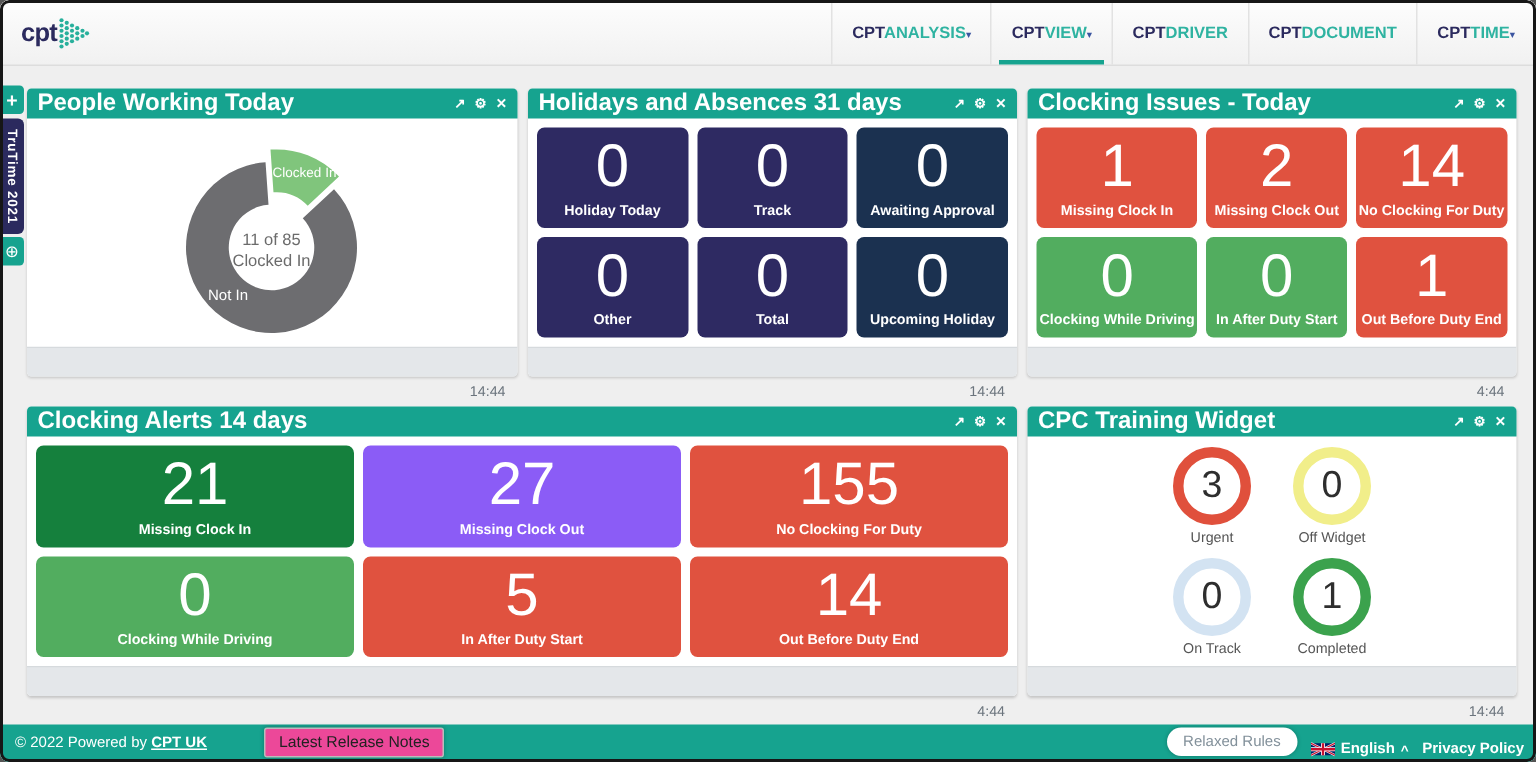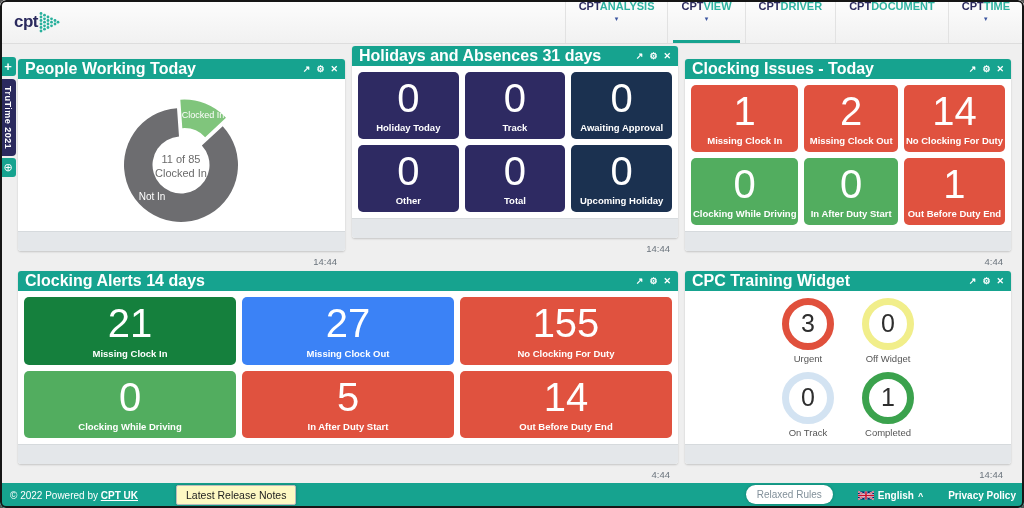"CPTANALYSIS" .nav-item { flex-direction: column -> row }
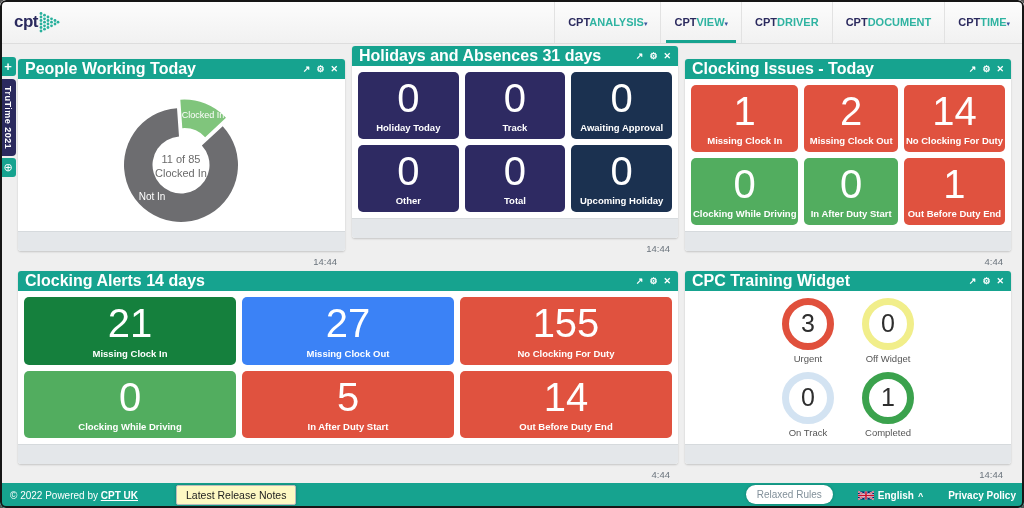"Holidays and Absences 31 days" section.widget { top: 2px -> 15px }
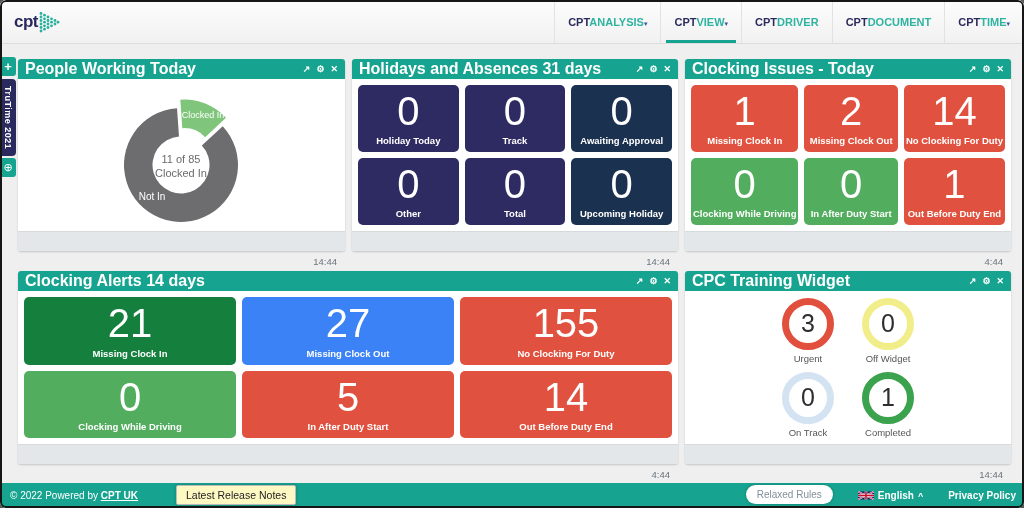"27" div.tile { background: #3b82f6 -> #8b5cf6 }
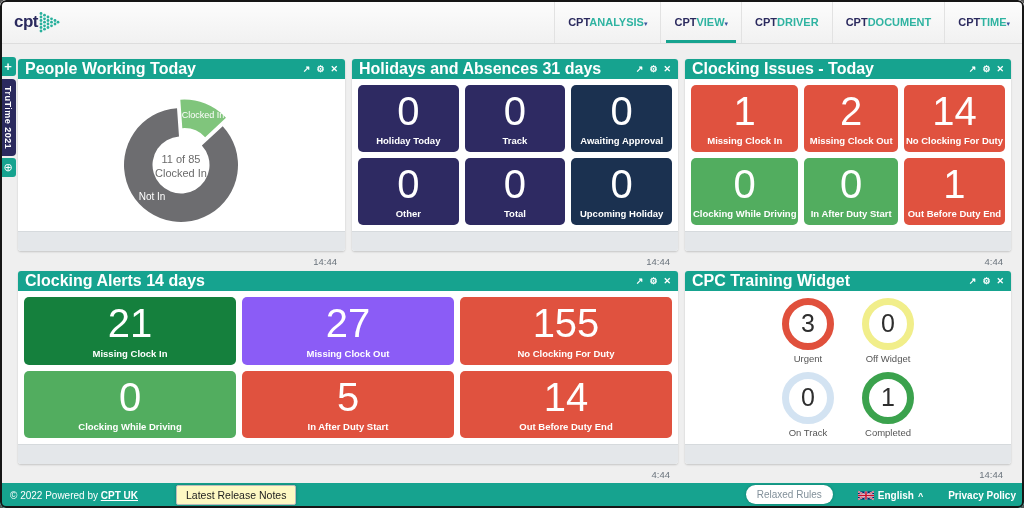"Latest Release Notes" .release-btn { background: #fef9c3 -> #ec4899 }
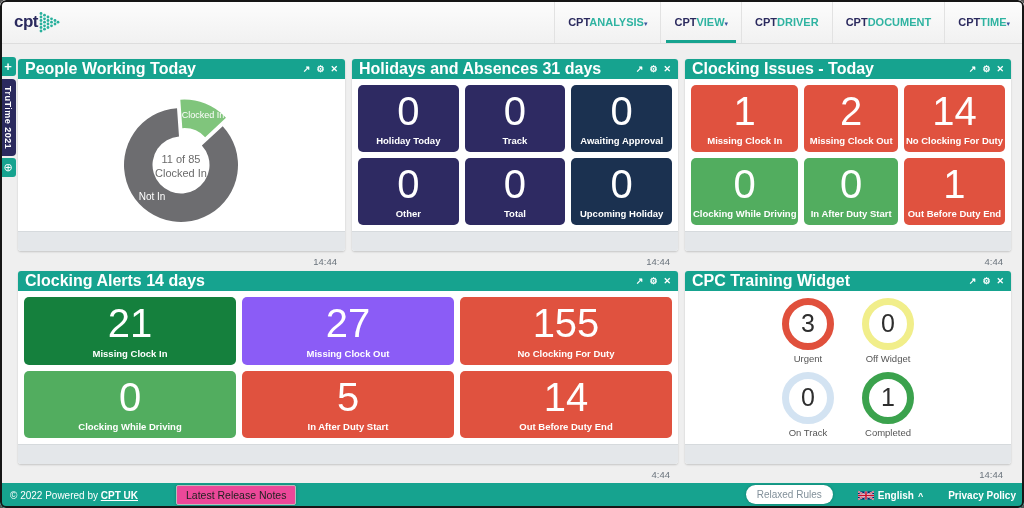"Relaxed Rules" .foot-right { align-items: center -> flex-end; gap: 25px -> 9px }
